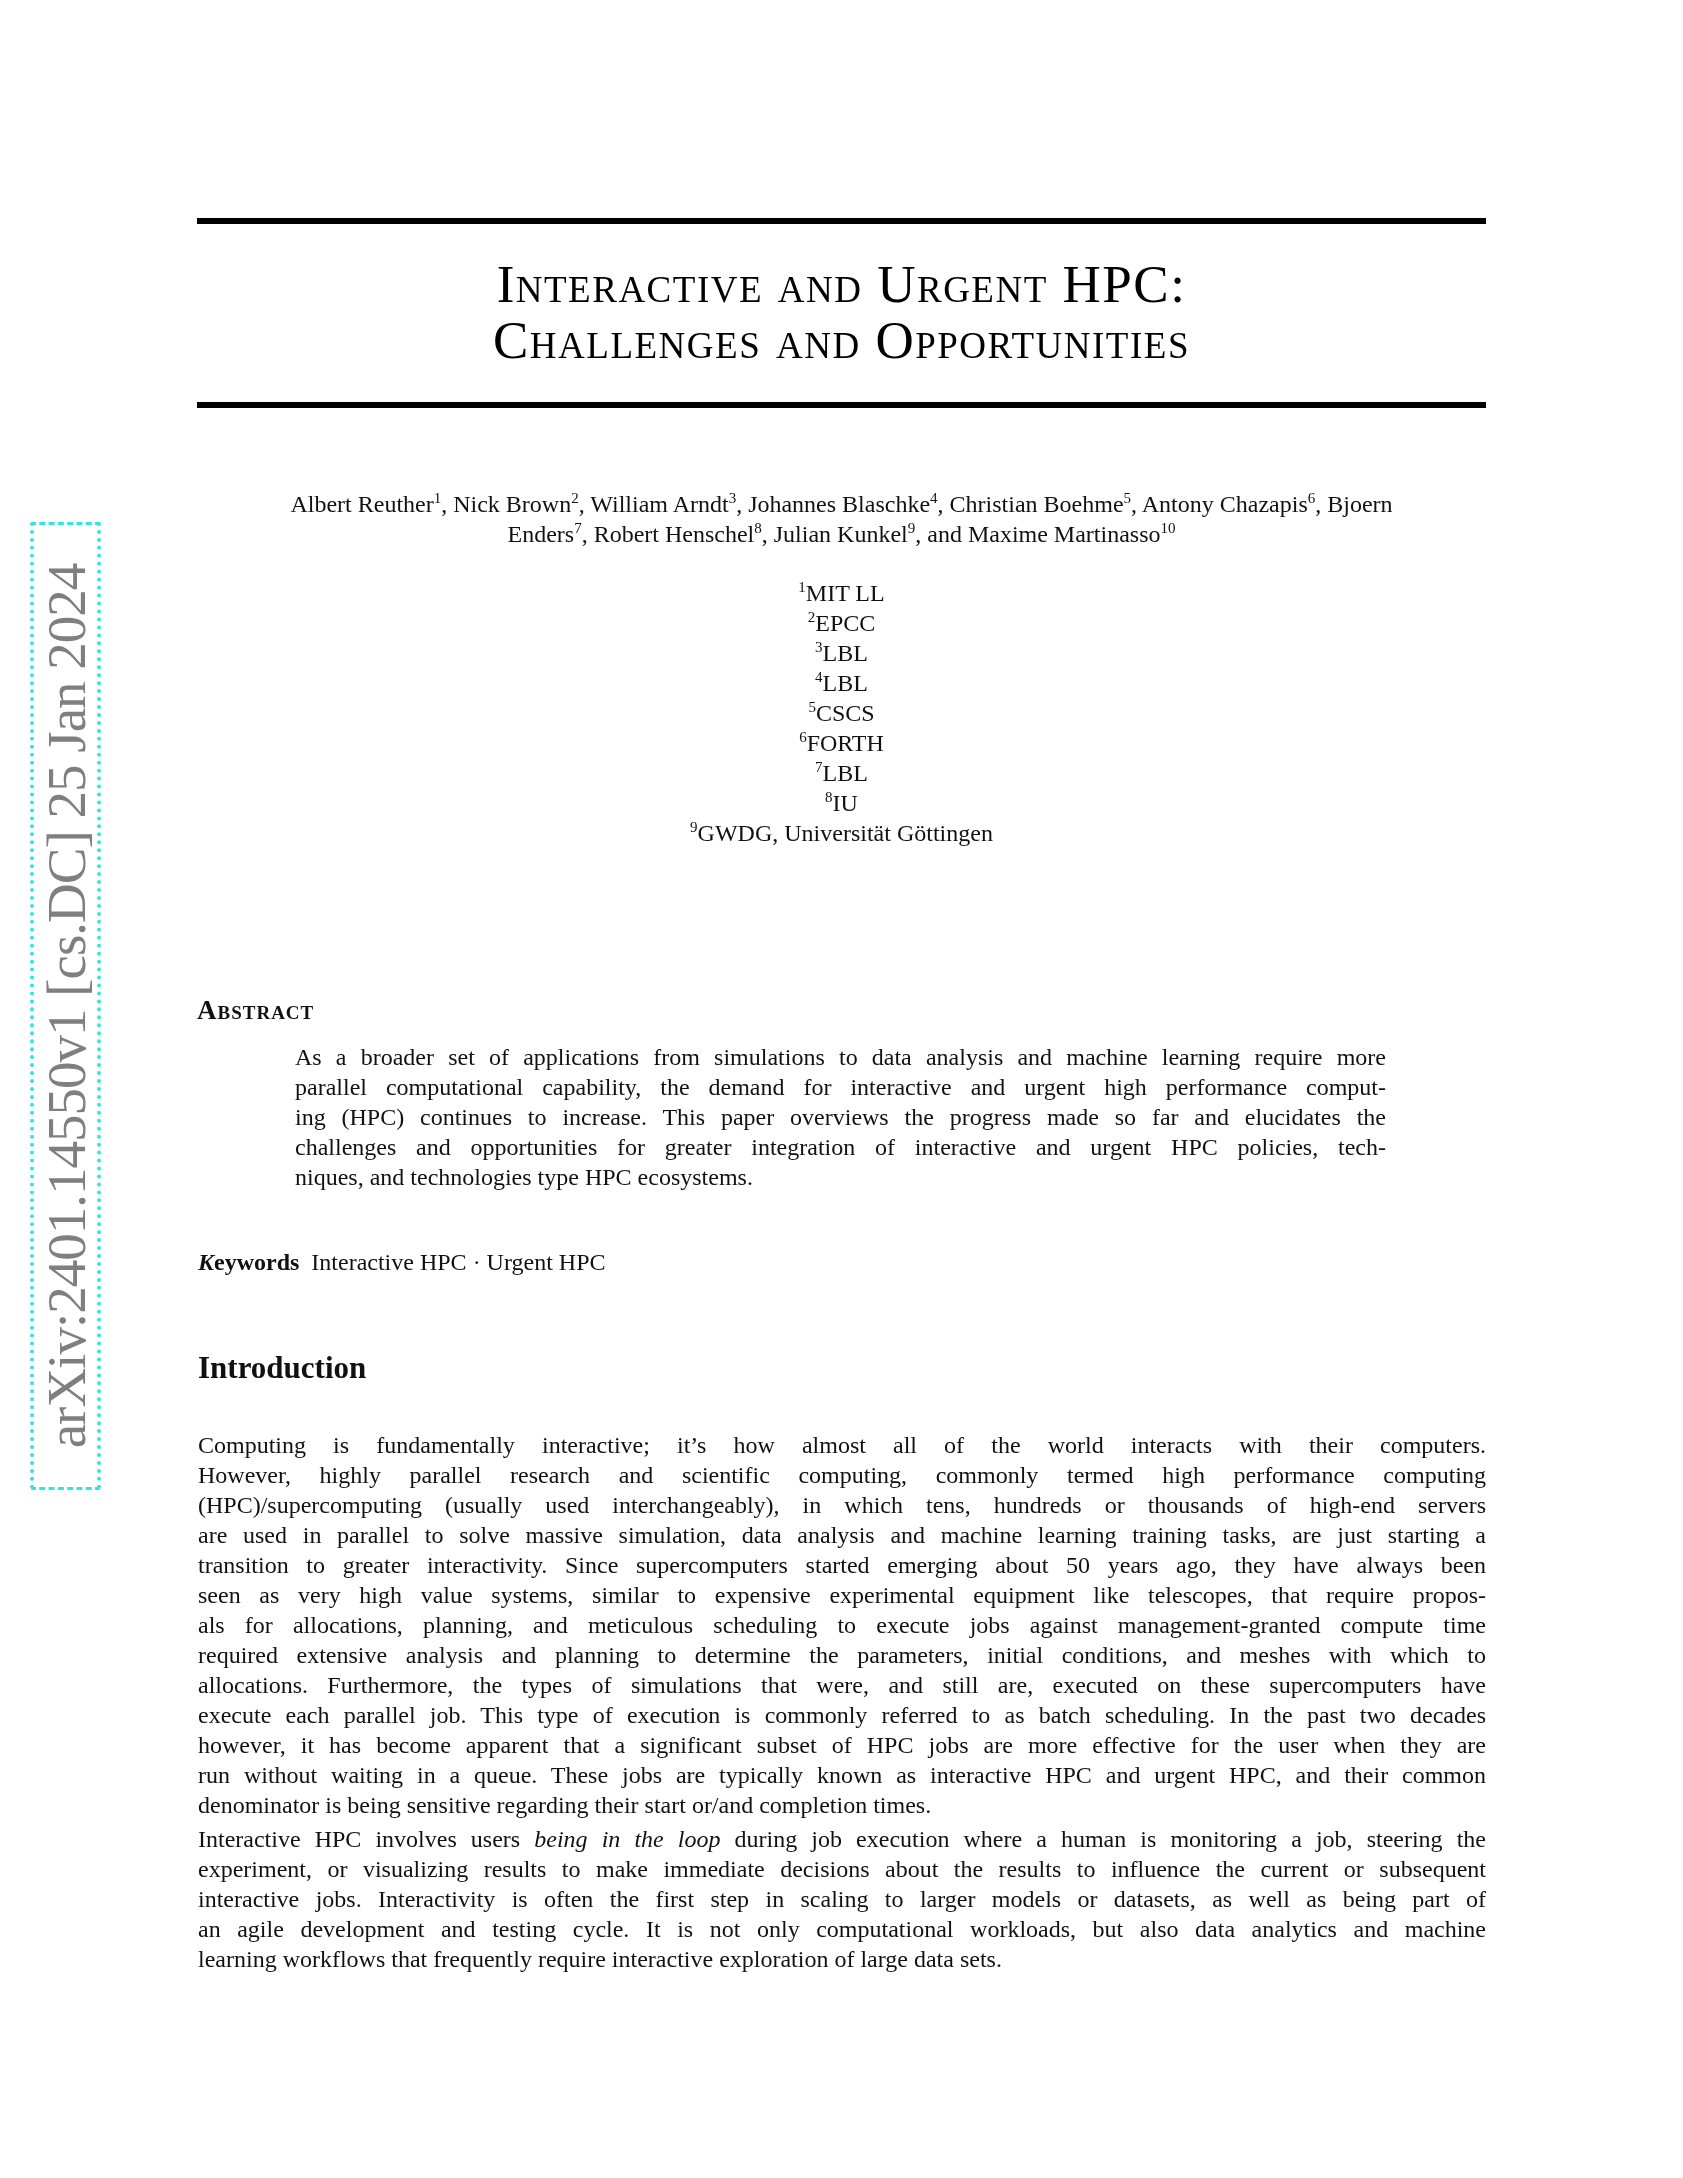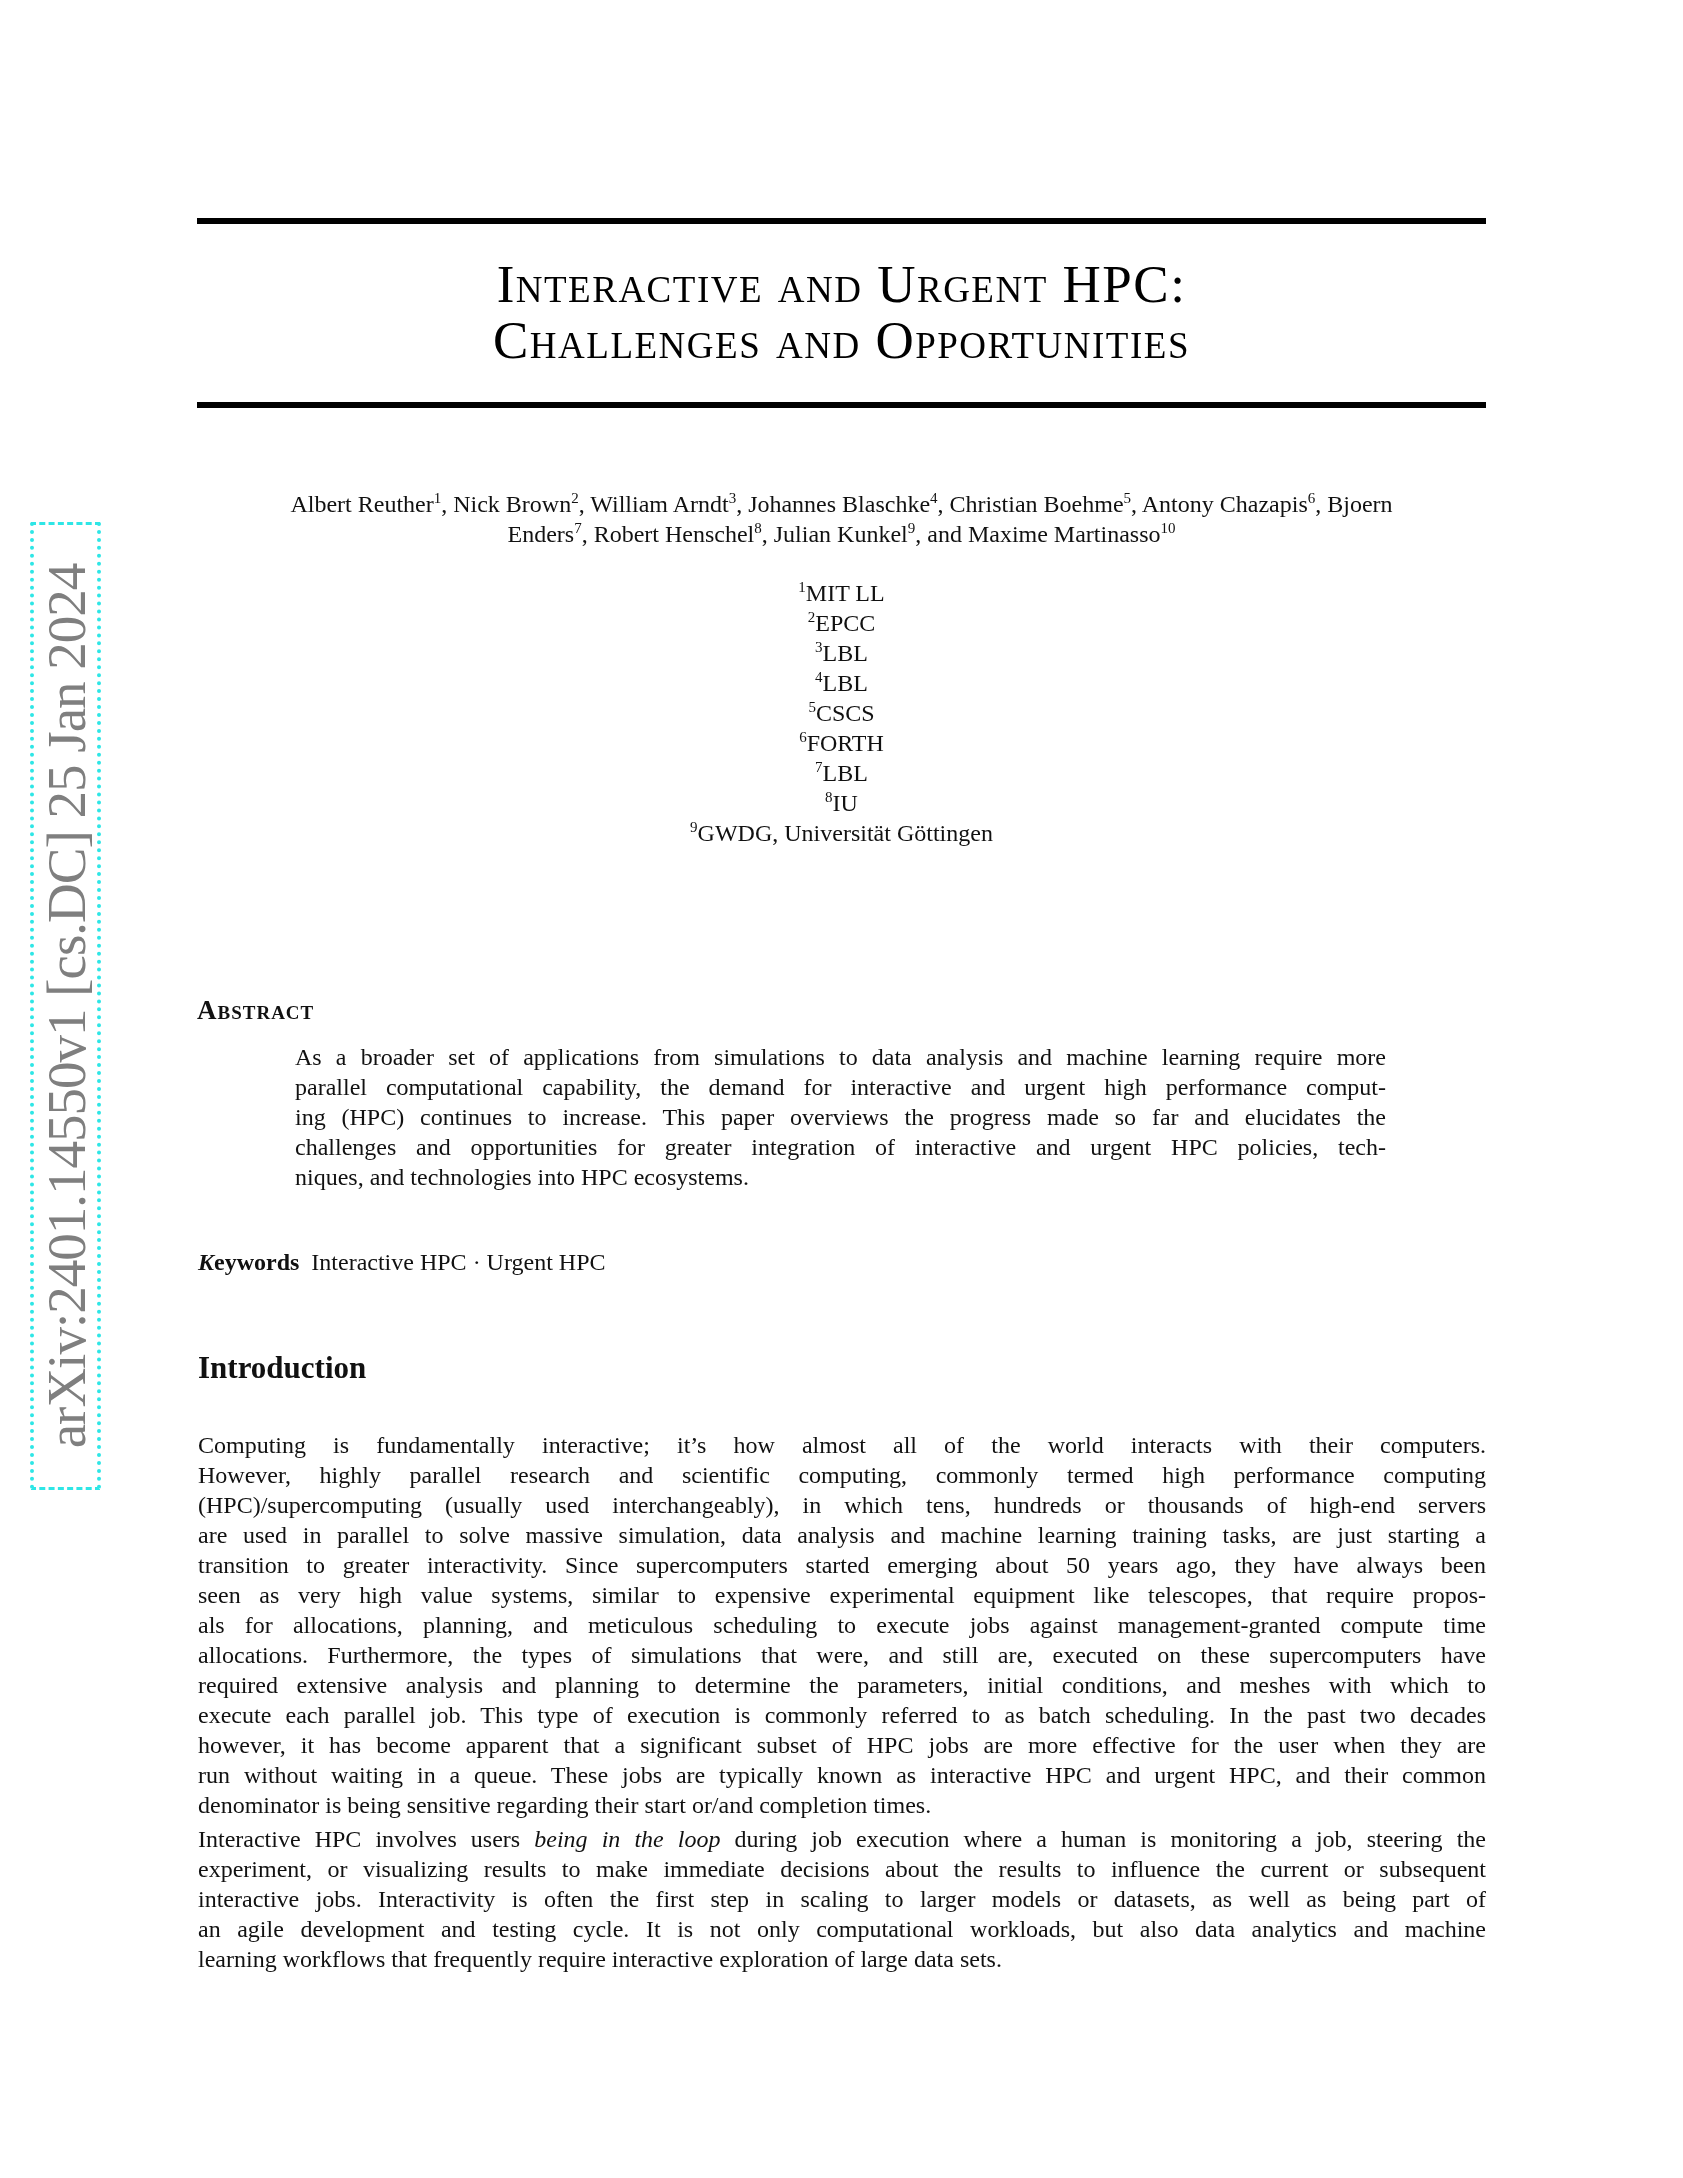"niques, and technologies into HPC" span.abstract-line { text: into -> type }
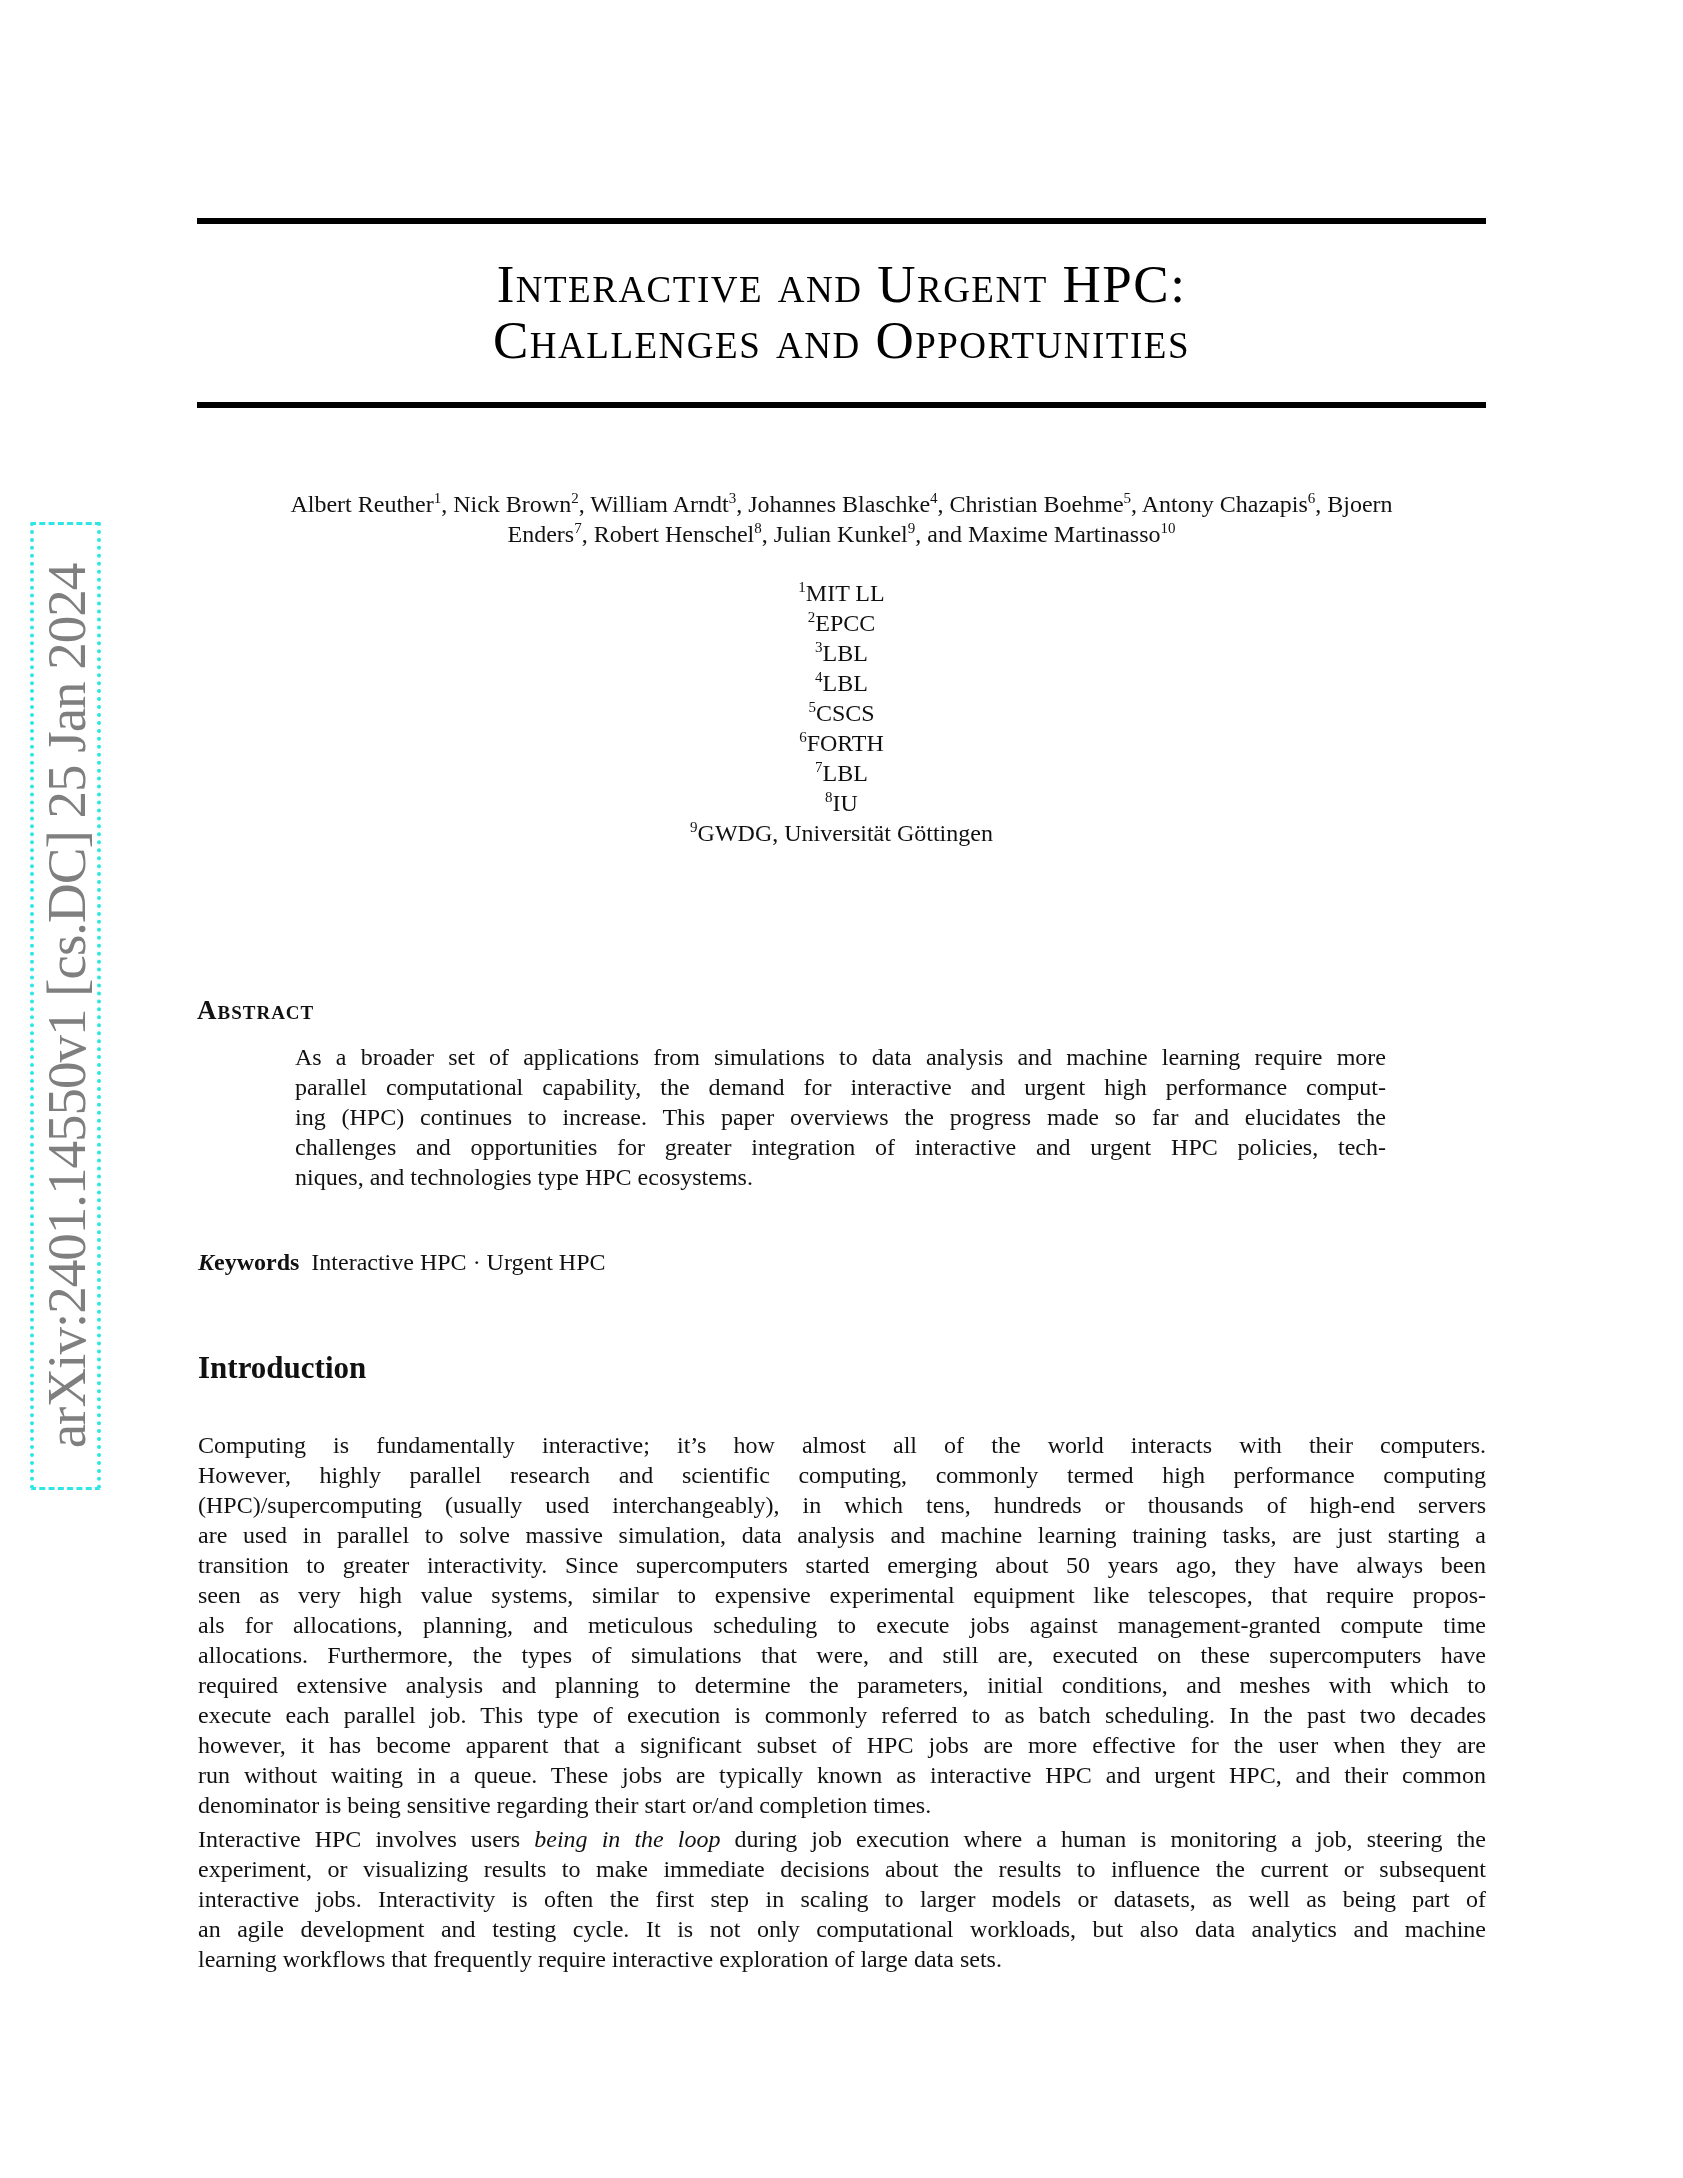"allocations. Furthermore, the types of" span.line { order: before "required extensive analysis and planning" -> after "required extensive analysis and planning" }
